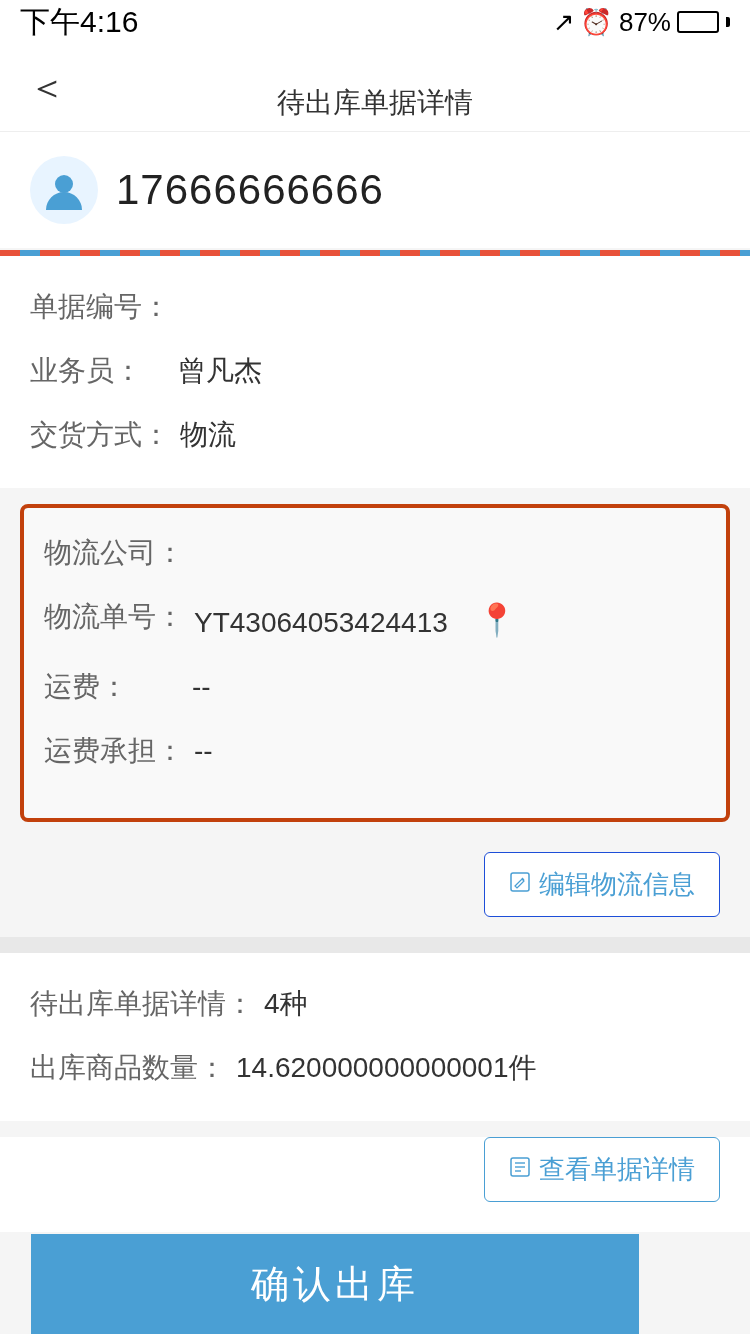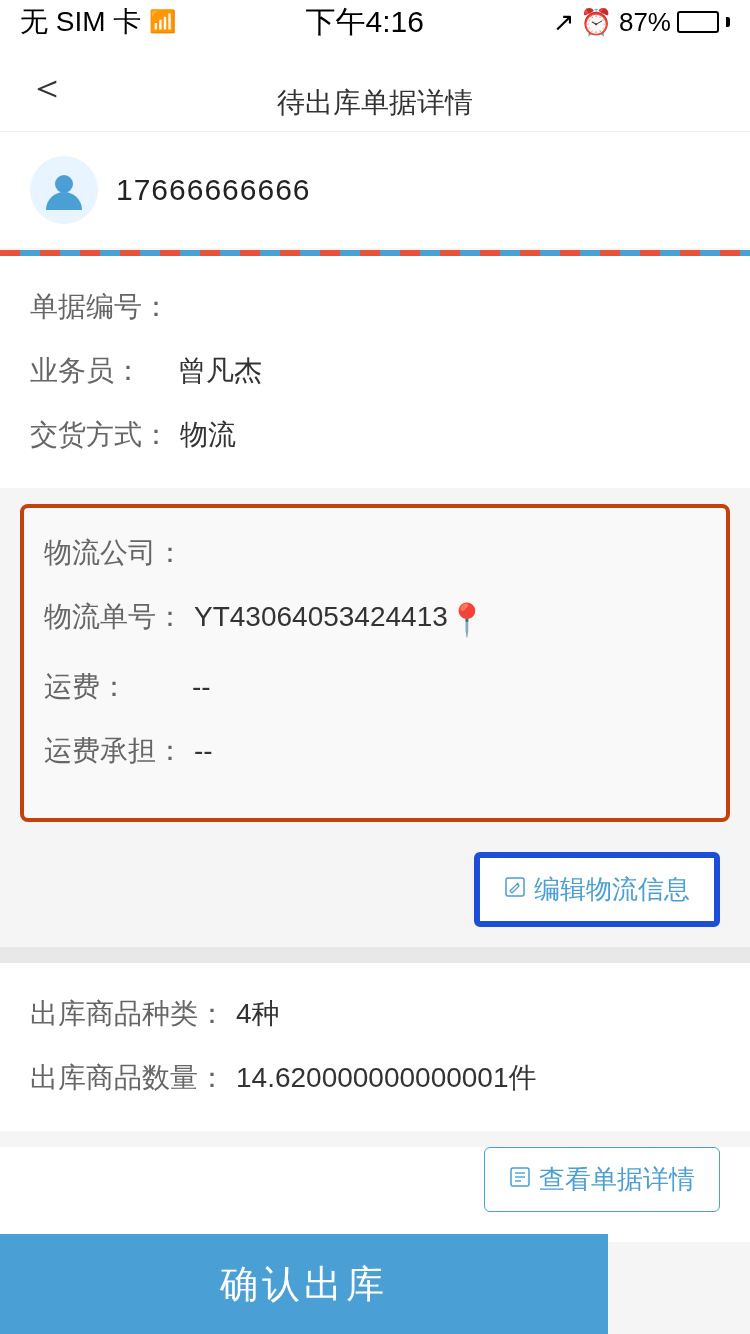"无 SIM 卡" div.status-left { html: <div> <span>无 SIM 卡</span> <span>📶</span> </div> -> none }
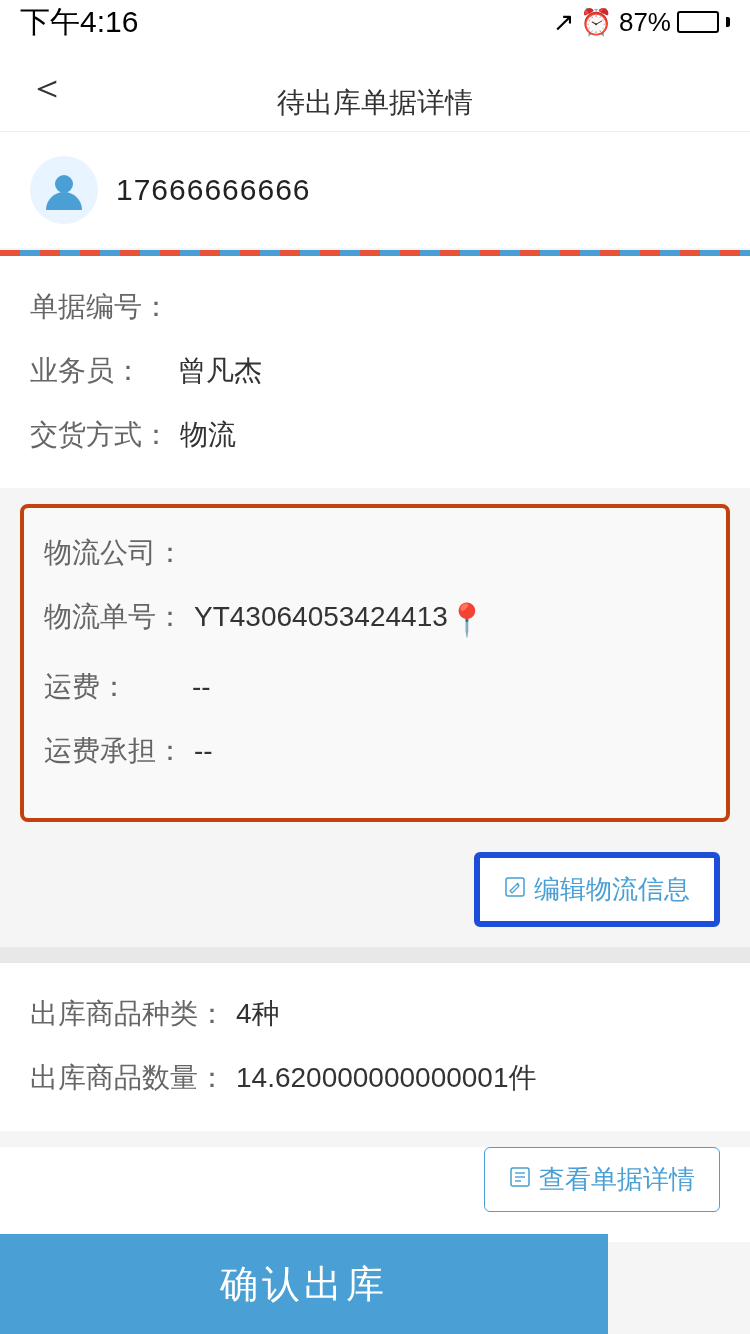"17666666666" .customer-phone { font-size: 30px -> 42px }
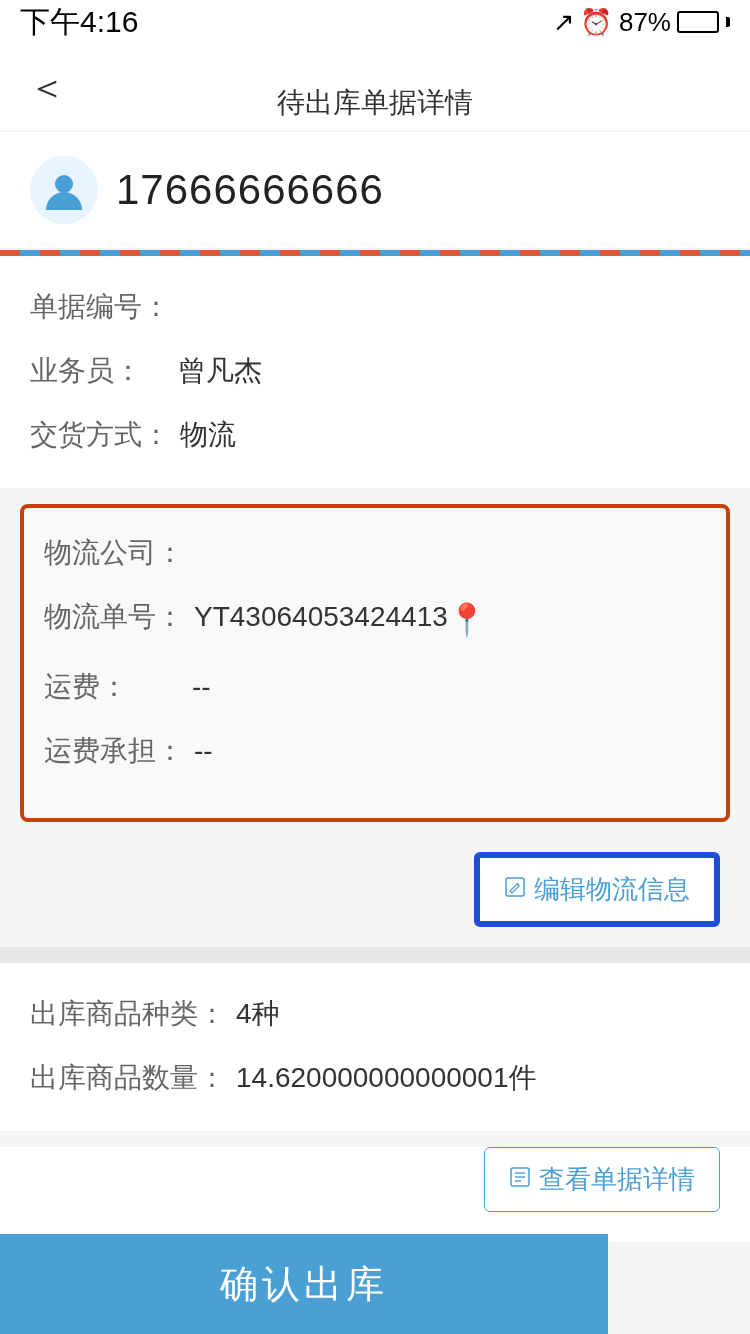"YT43064053424413" .info-value.with-icon { align-items: flex-start -> flex-end; gap: 0 -> 30px }
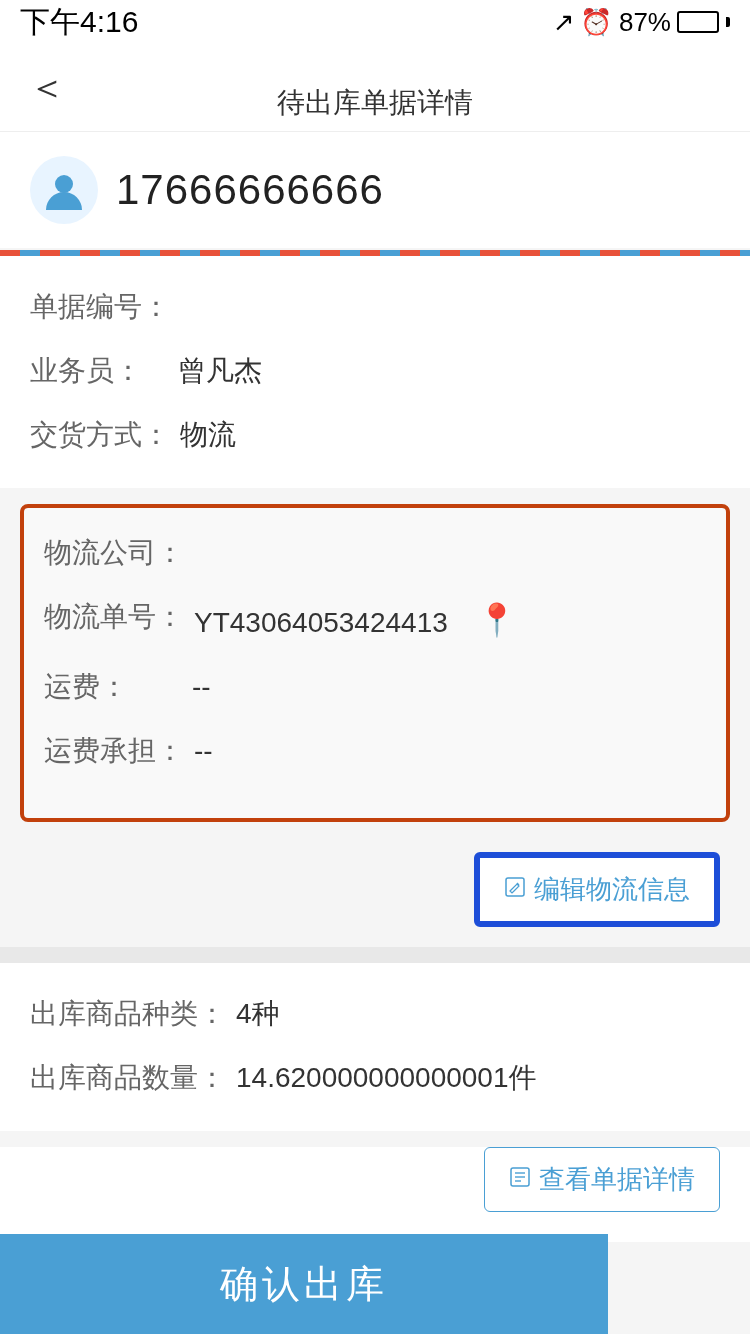"编辑物流信息" .edit-btn { border: 6px solid #1d4ed8 -> 1px solid #1d4ed8 }
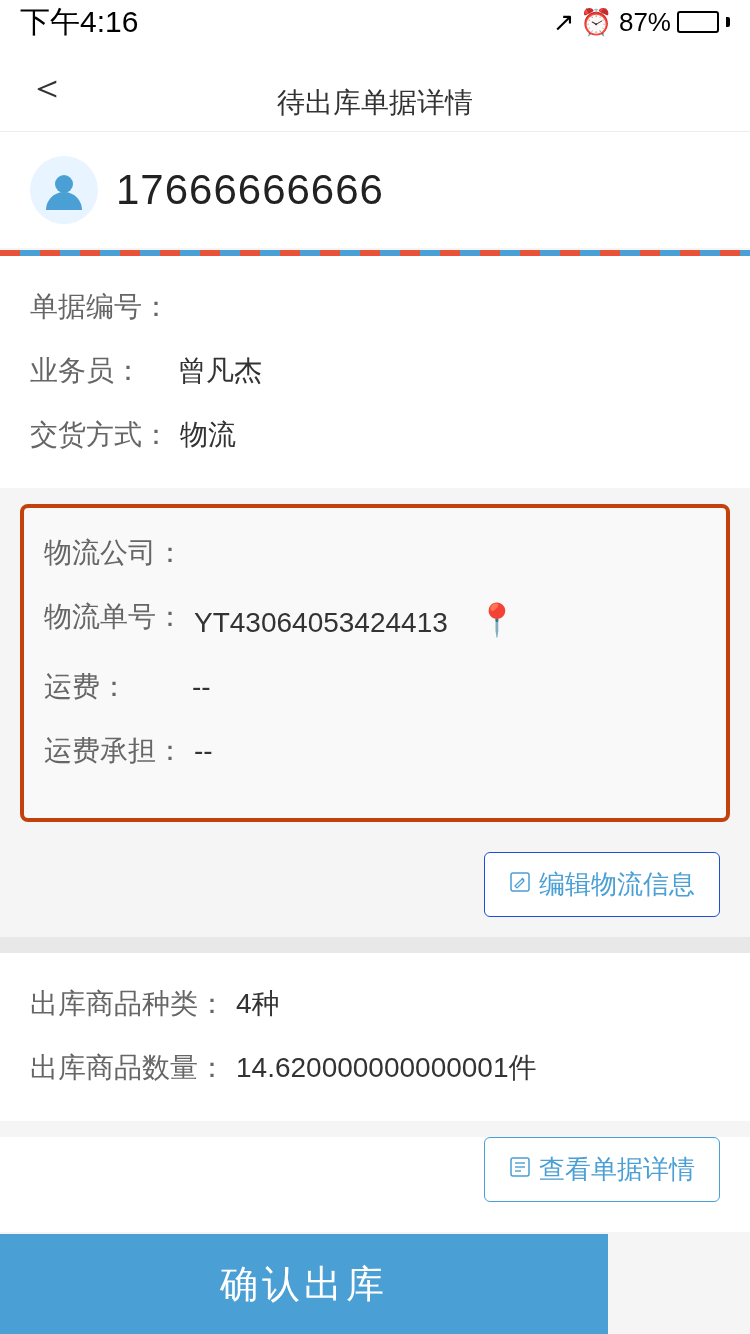"出库商品种类：" span.info-label { text: 出库商品种类 -> 待出库单据详情 }
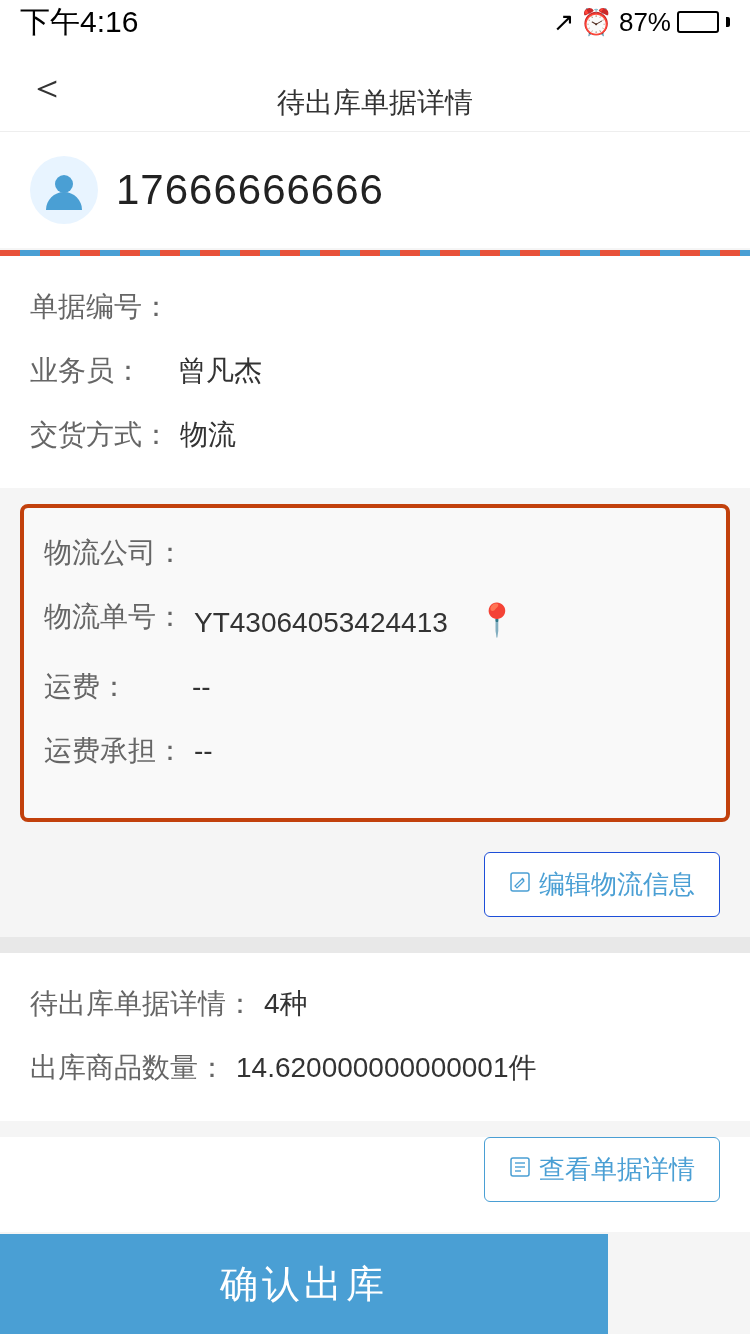"确认出库" .bottom-btn { margin-left: none -> 31px }
